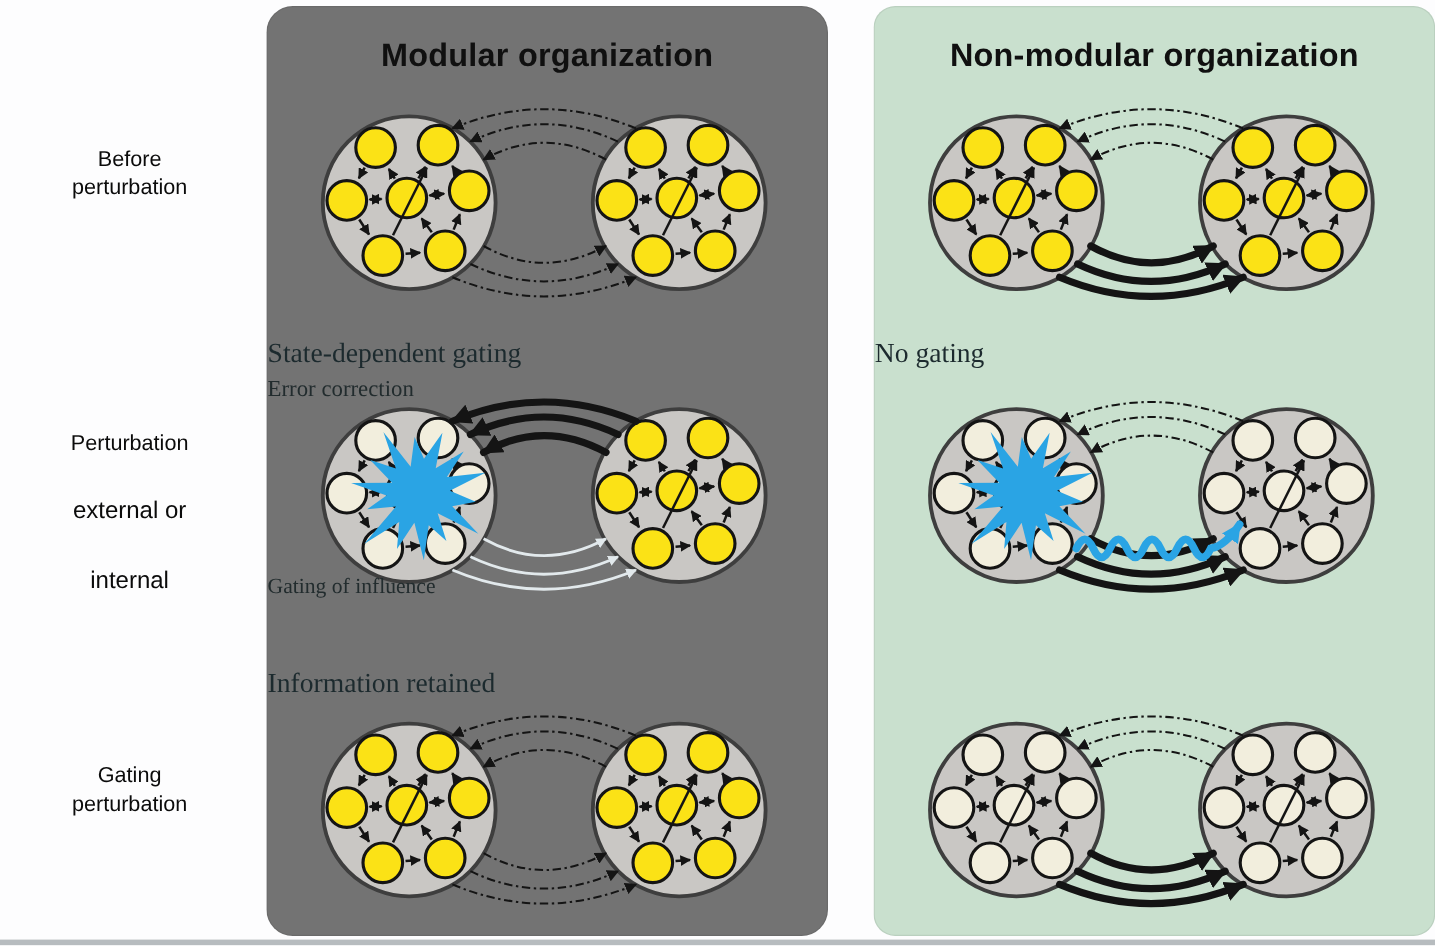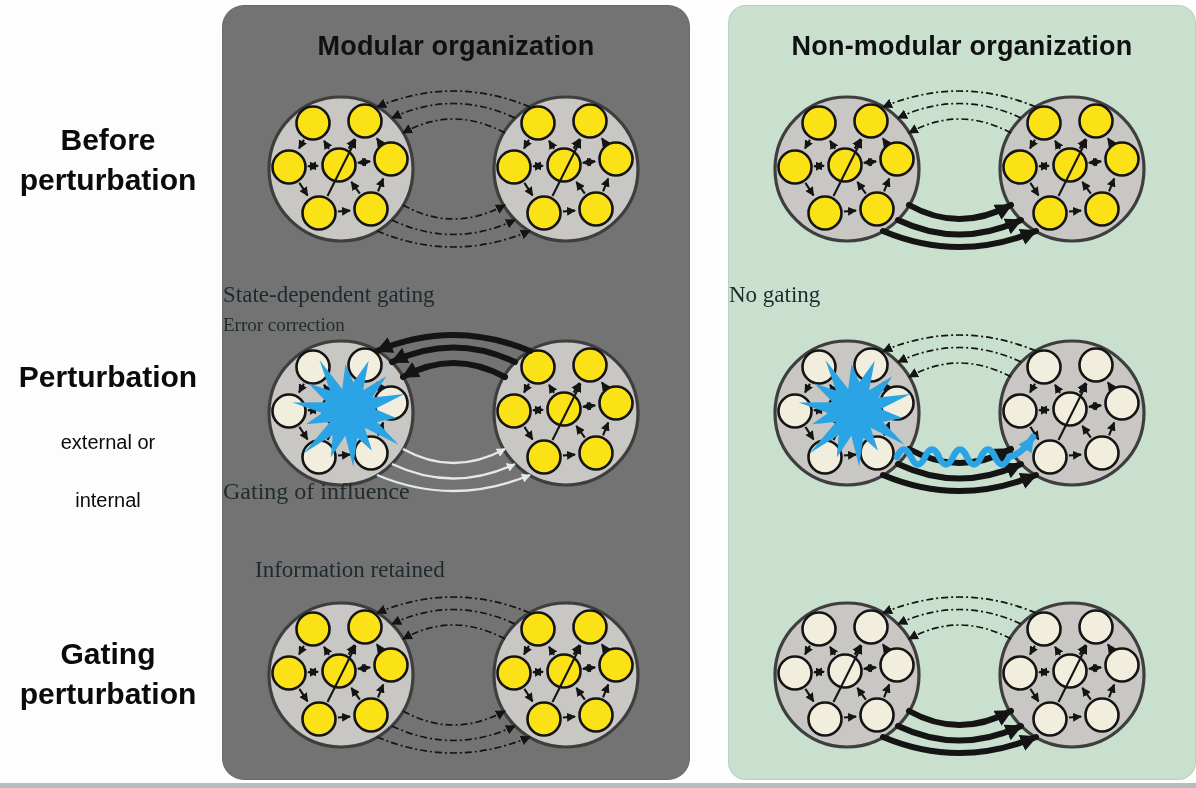"Before" .side-bold { font-size: 30px -> 18px; font-weight: bold -> normal }
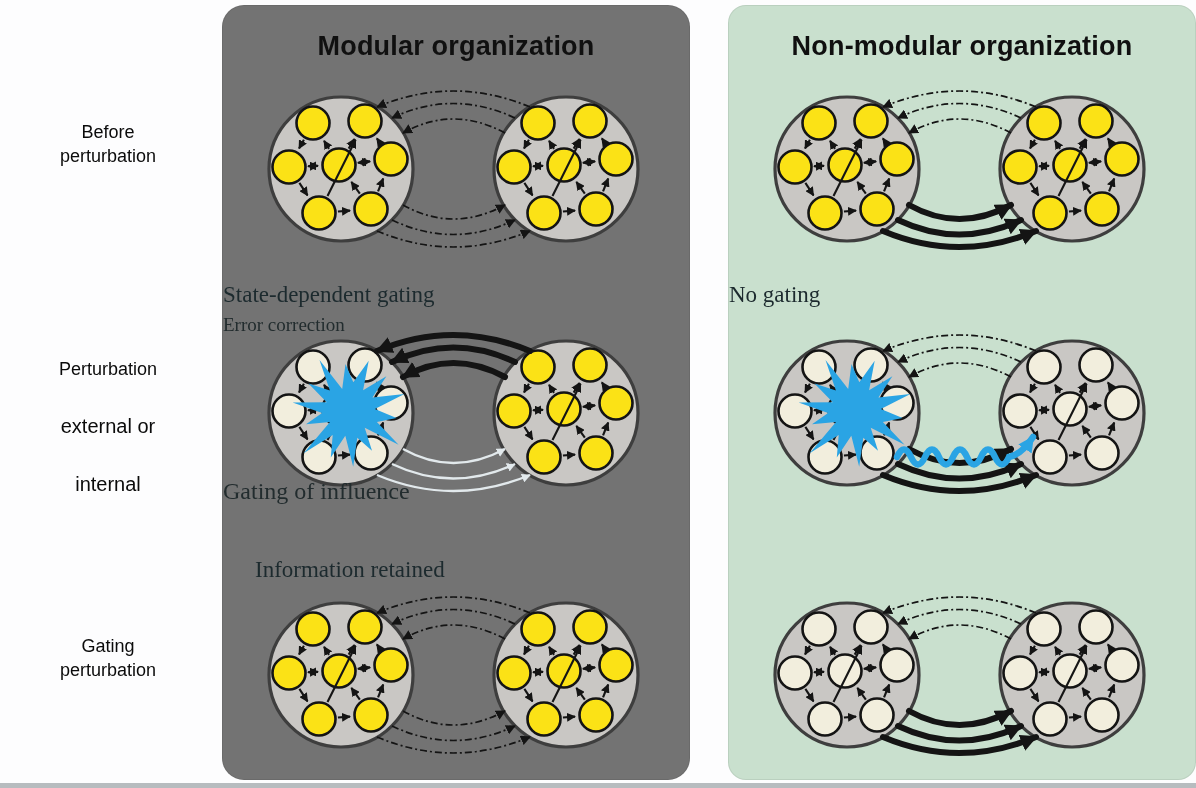"Gating of influence" .heading-influence { font-size: 24px -> 18px }
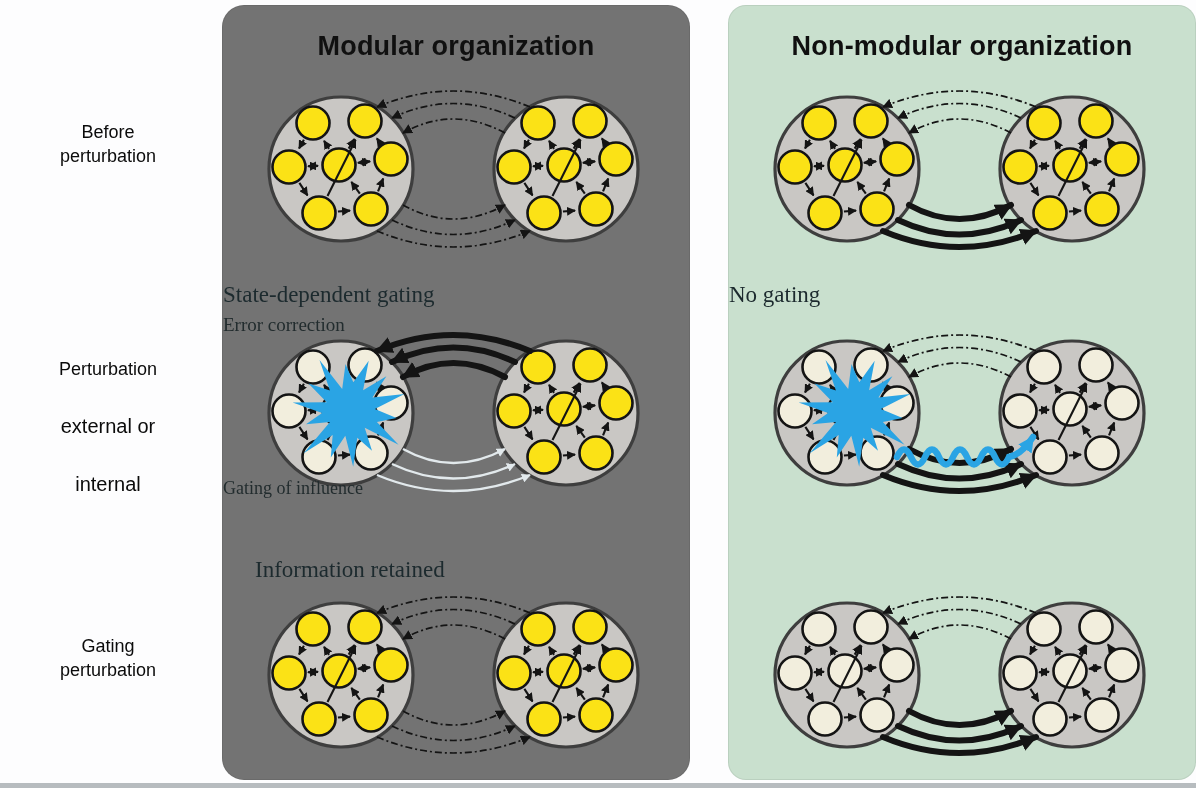"Information retained" .heading-after { margin-left: 32px -> none }
